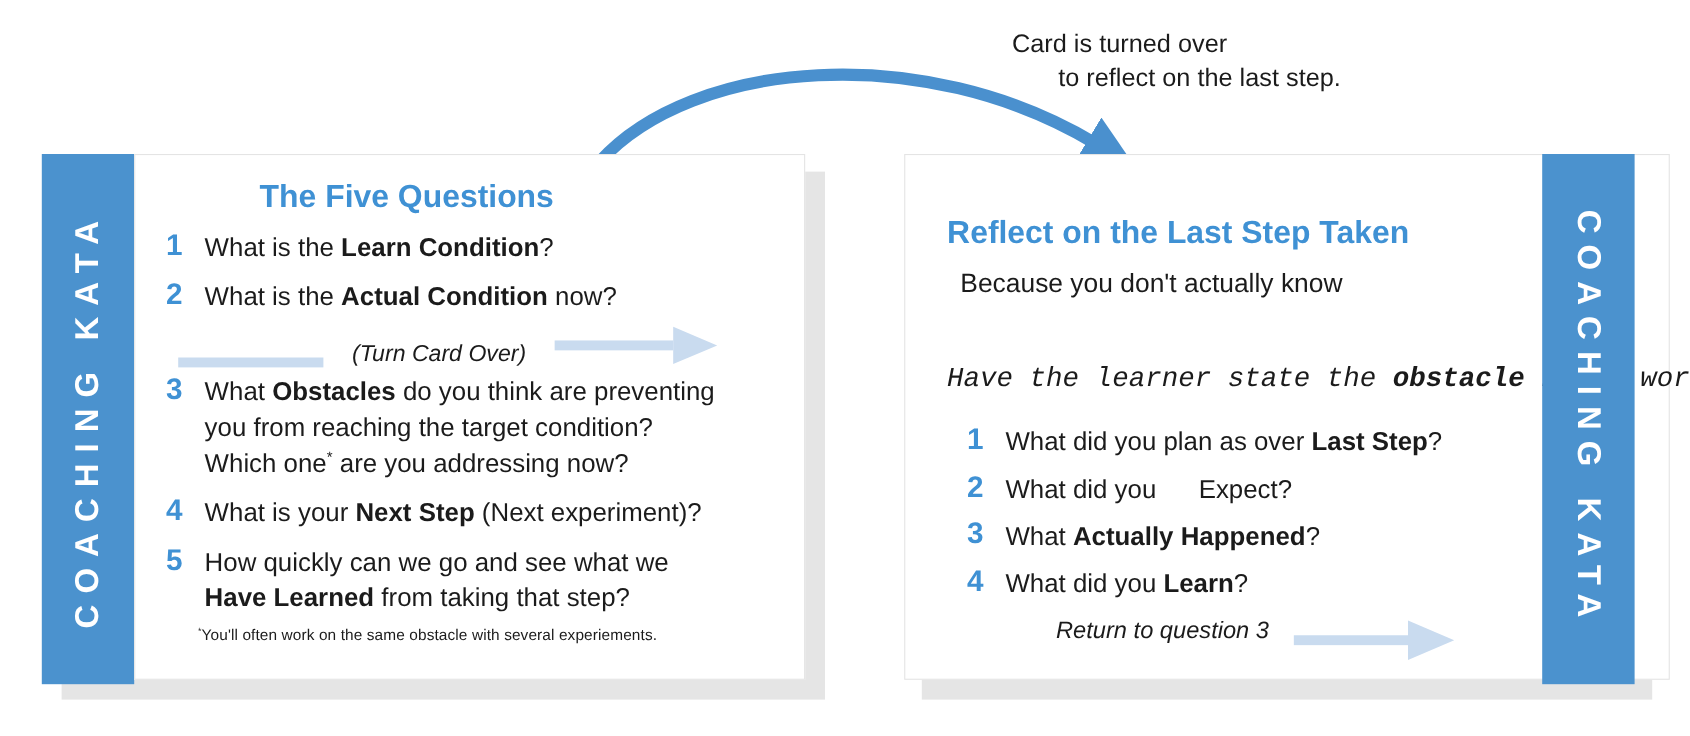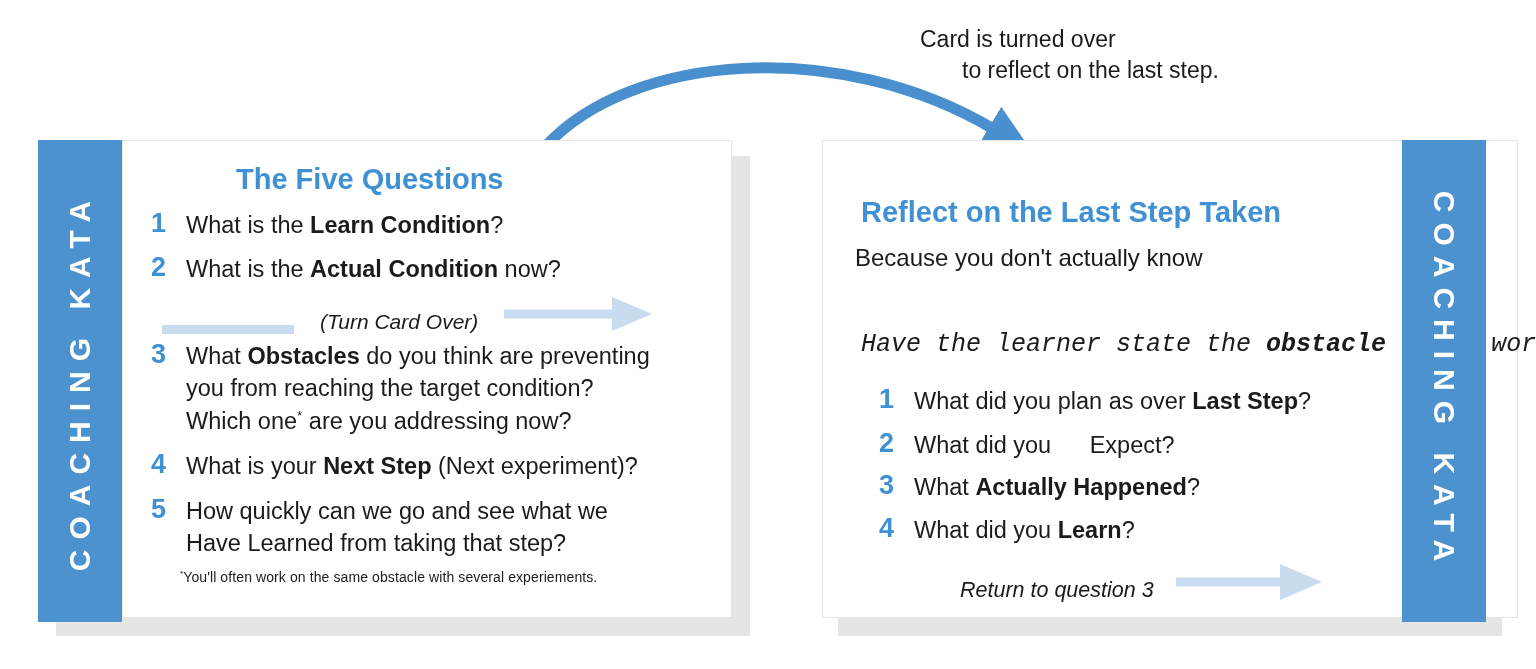"Because you don't actually know" .intro { left: 32px -> 50px }
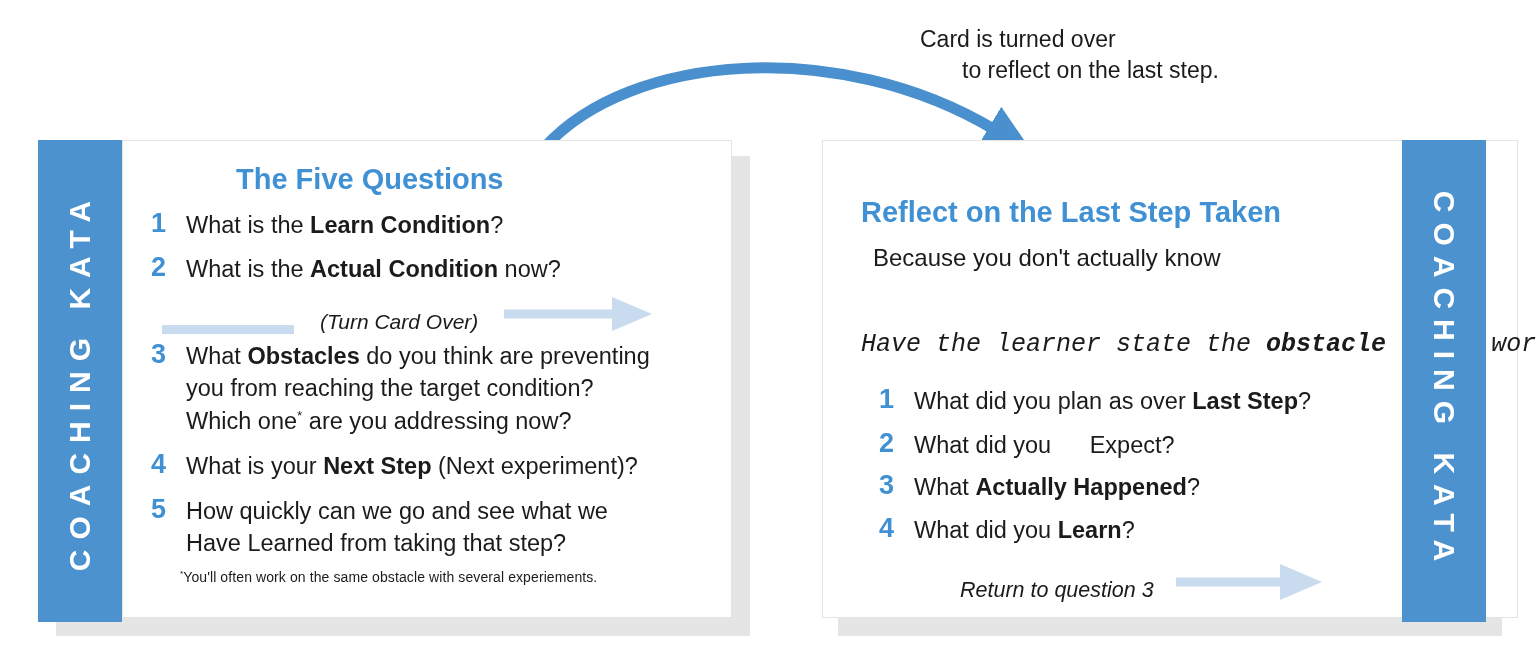"Have Learned" span { font-weight: normal -> bold }
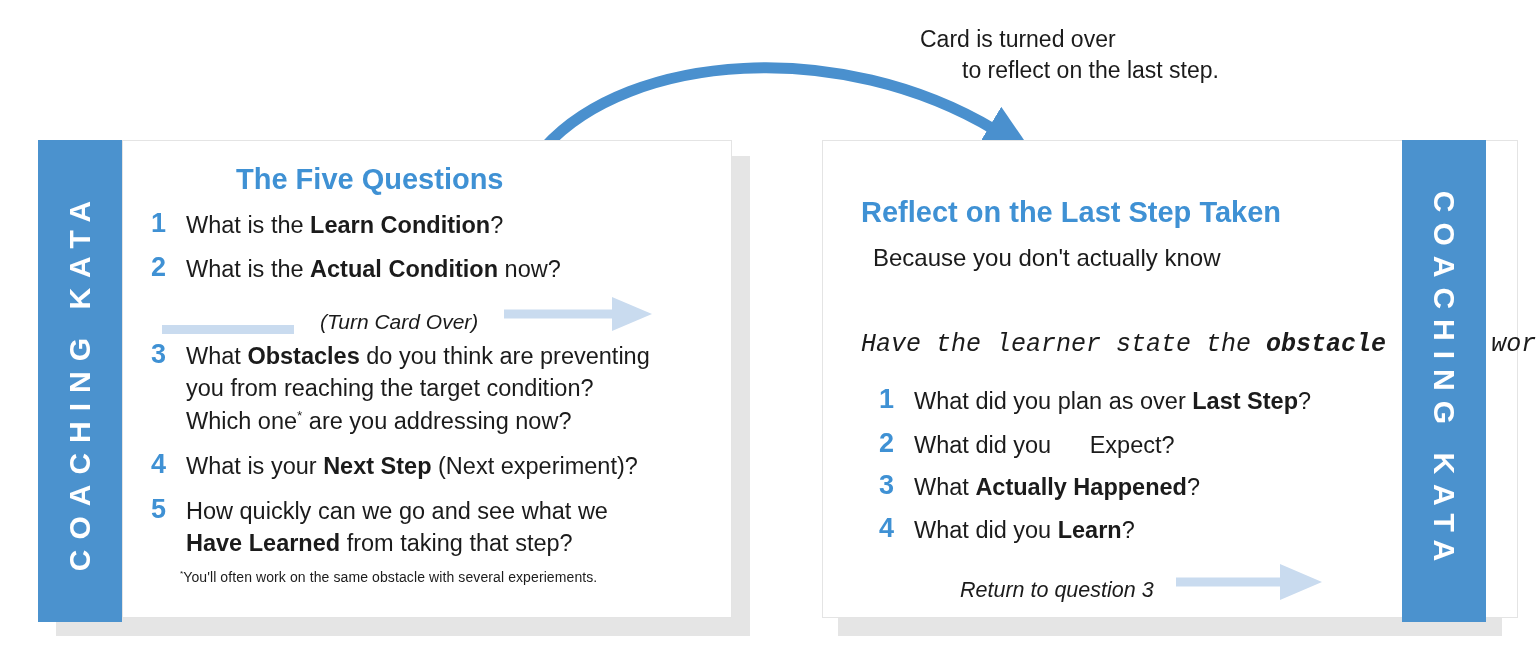"Return to question 3" .return-row { align-items: flex-end -> flex-start }
